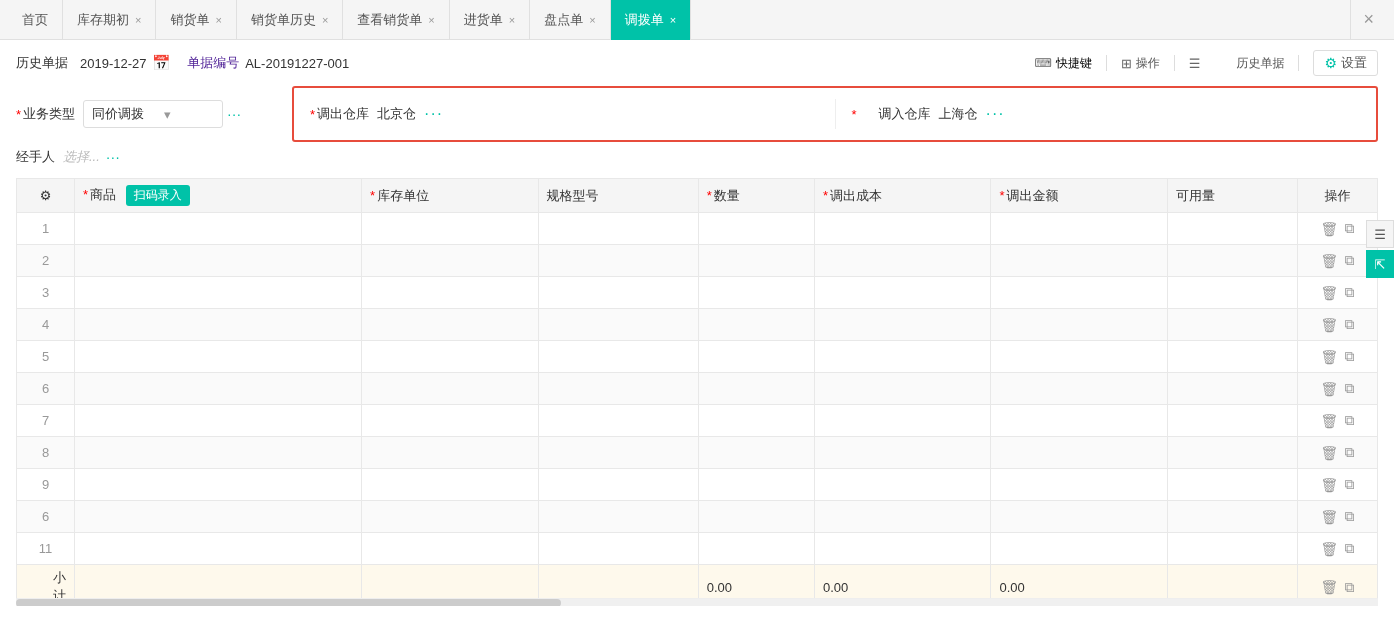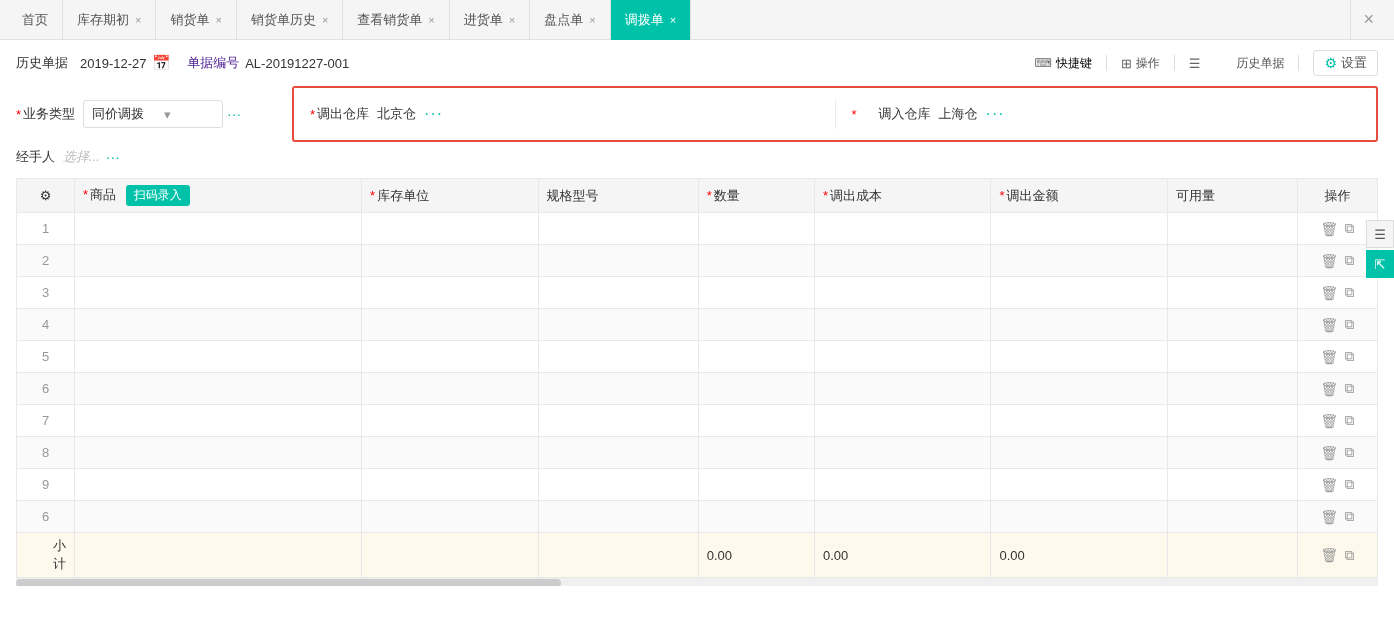"11" tr { html: none -> <tr> <td>11</td> <td></td> <td></td> <td></td> <td></td> <td></td> <td></td> <td></td> <td> <div> <span>🗑</span> <span>⧉</span> </div> </td> </tr> }
